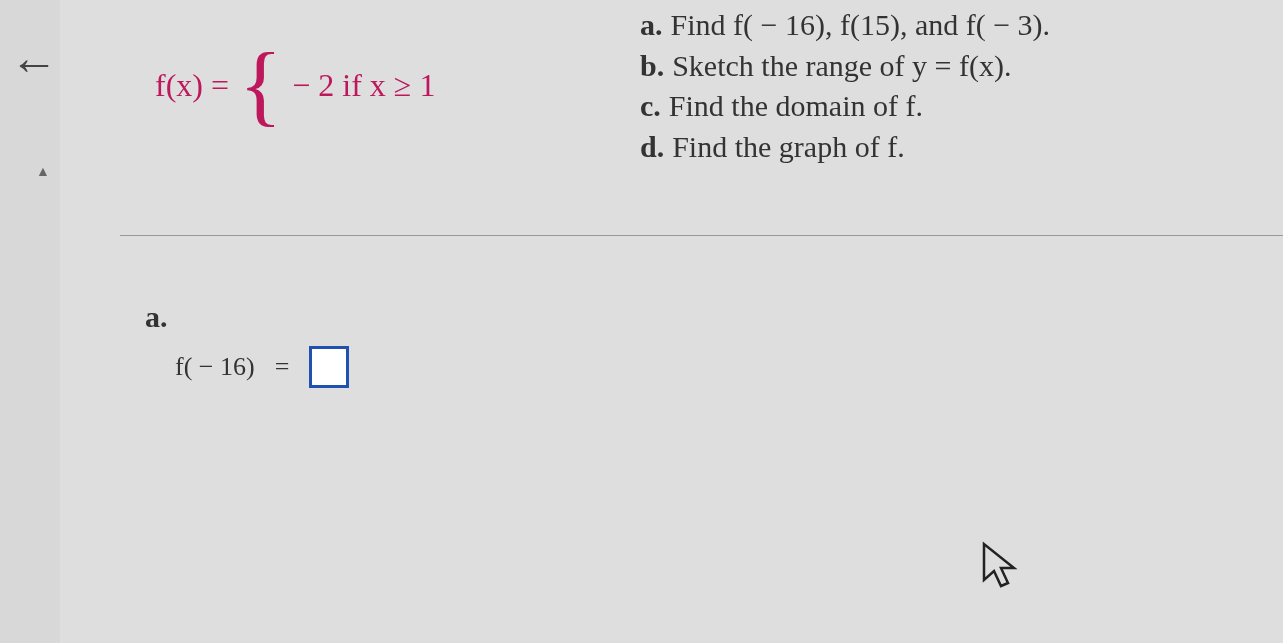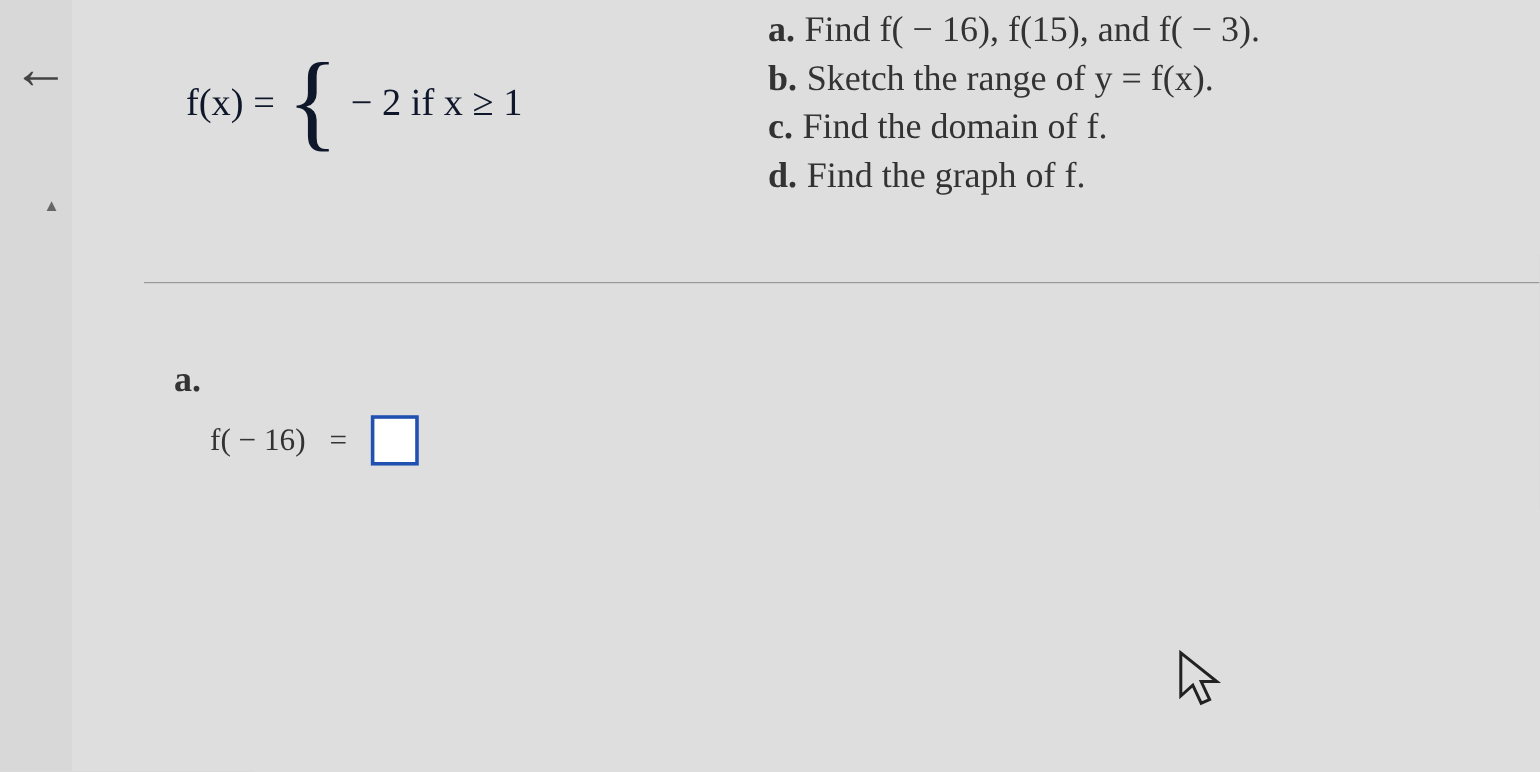"f(x) =" .function-def { color: #0f172a -> #be185d }
